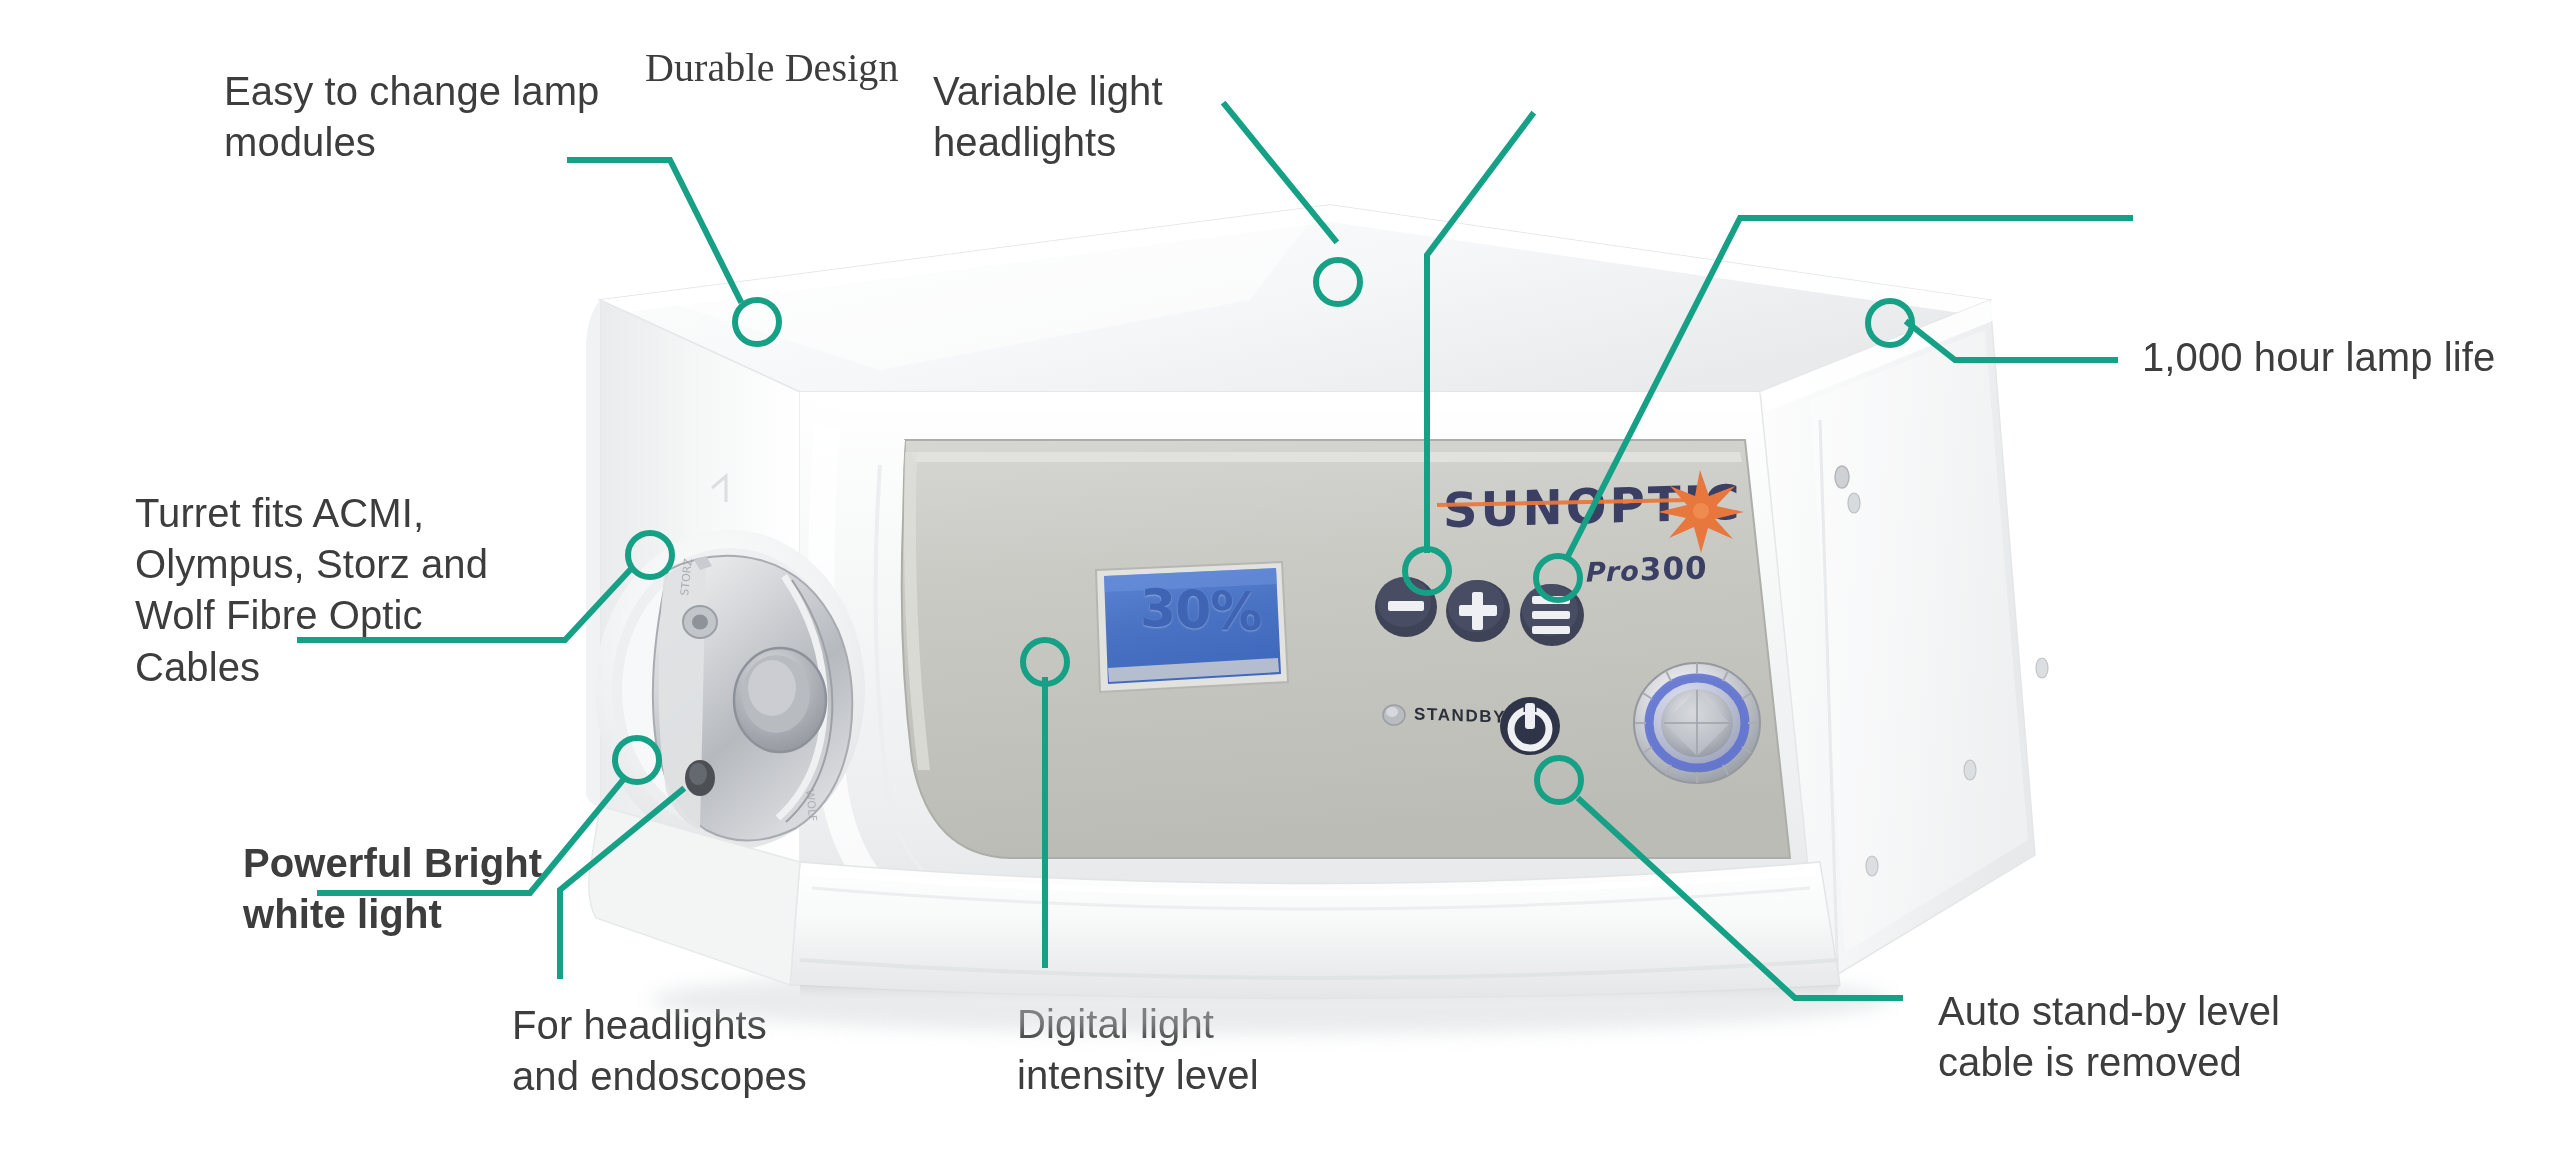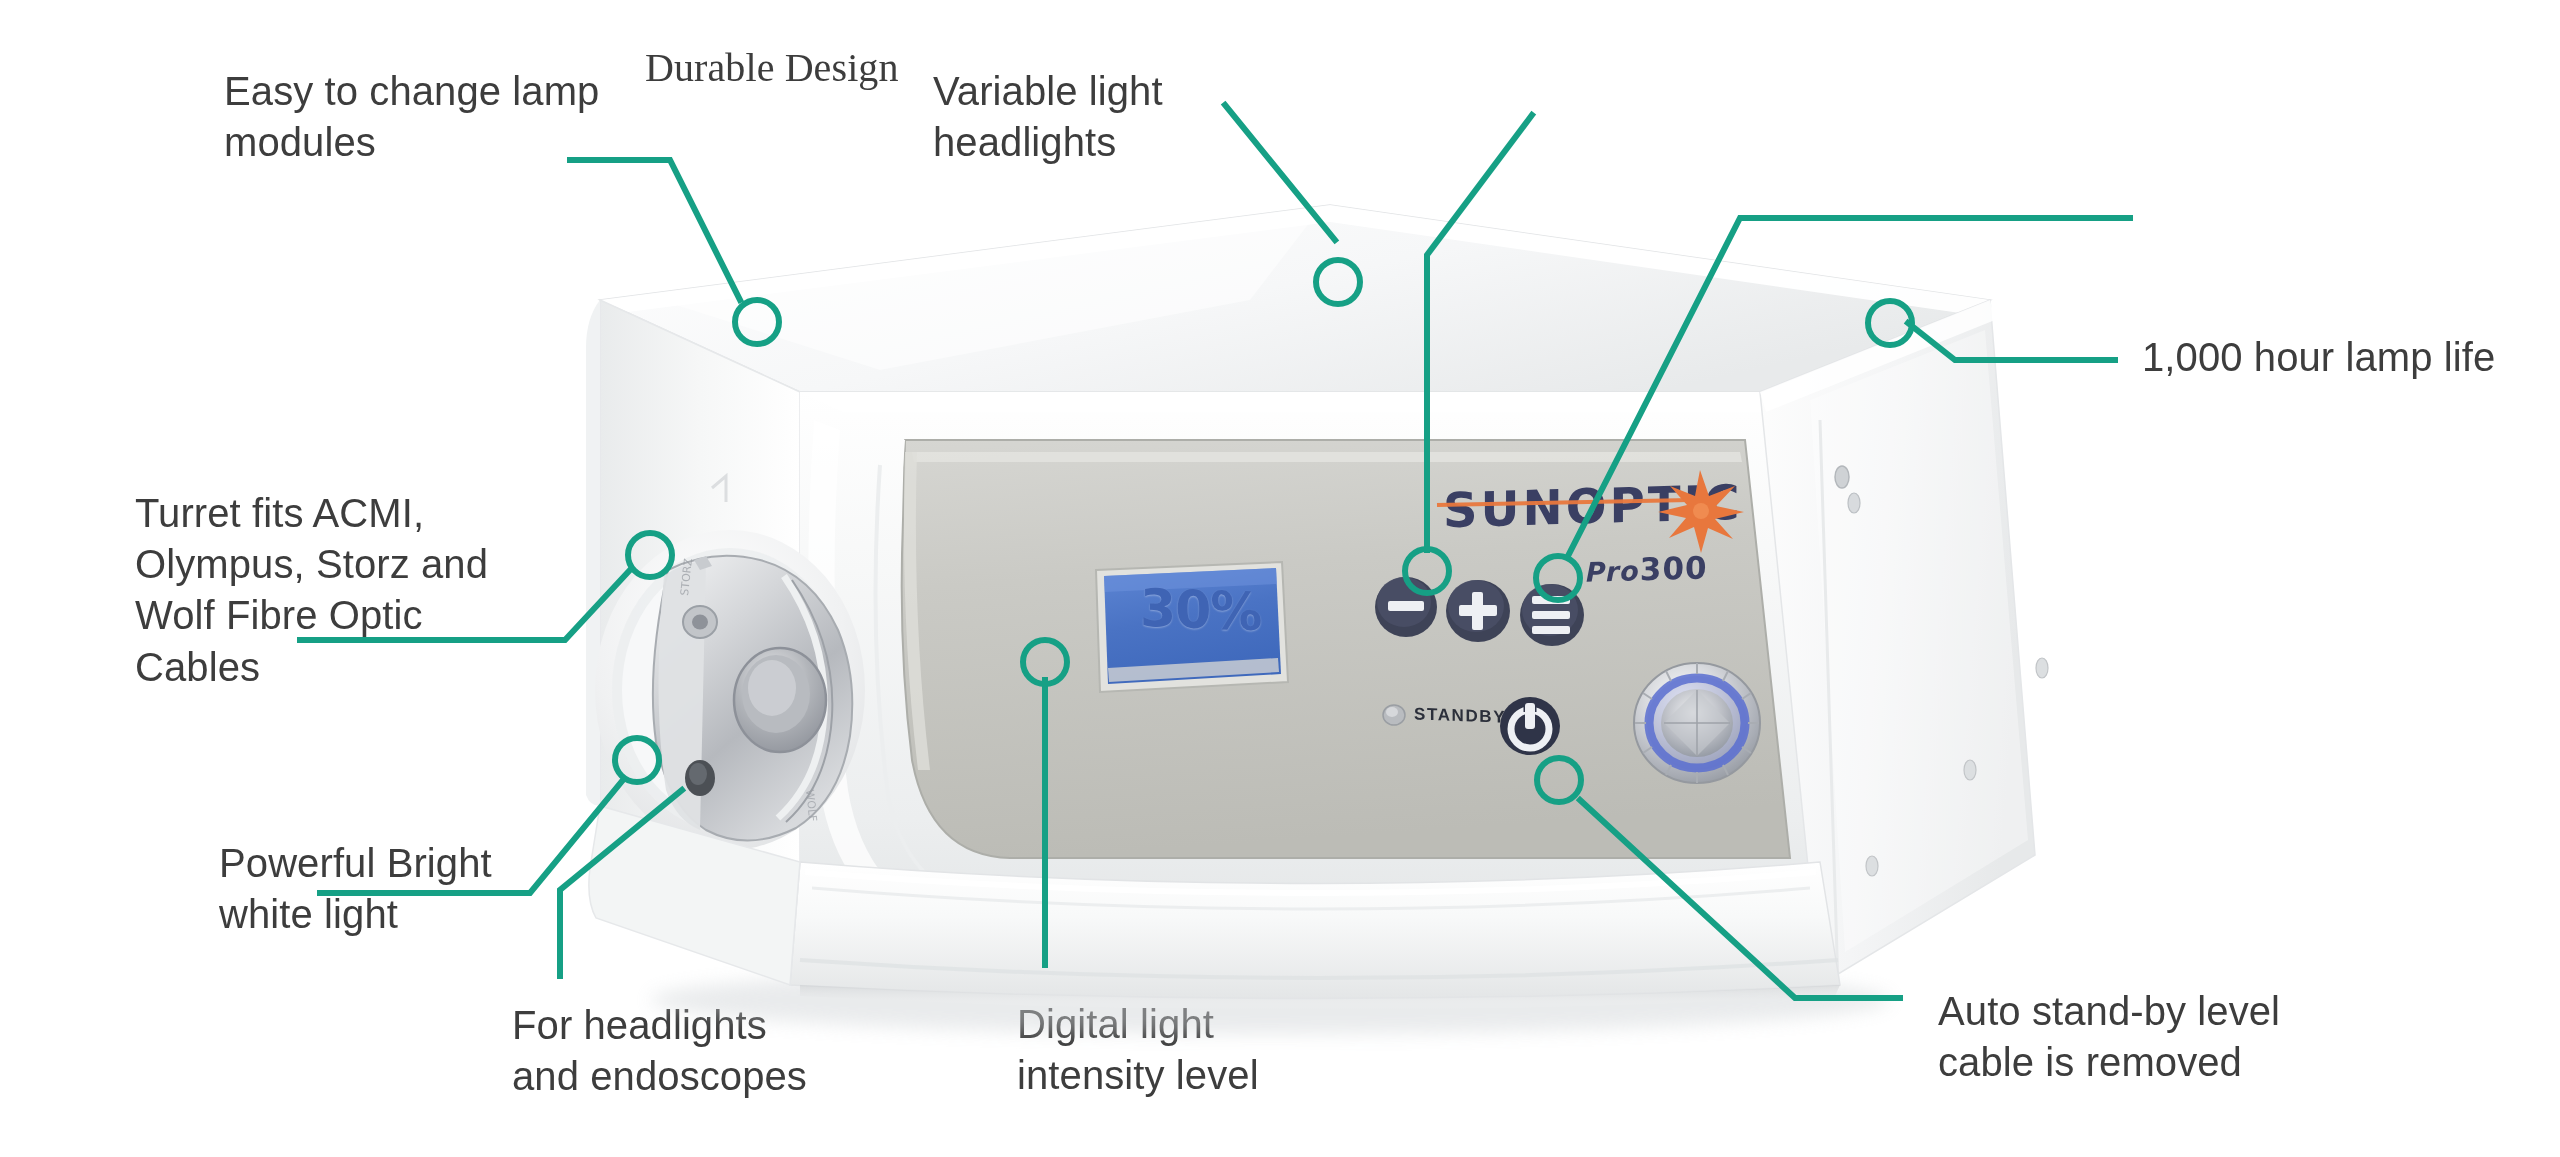"Powerful Bright" div.label { font-weight: none -> bold; left: 219px -> 243px }
